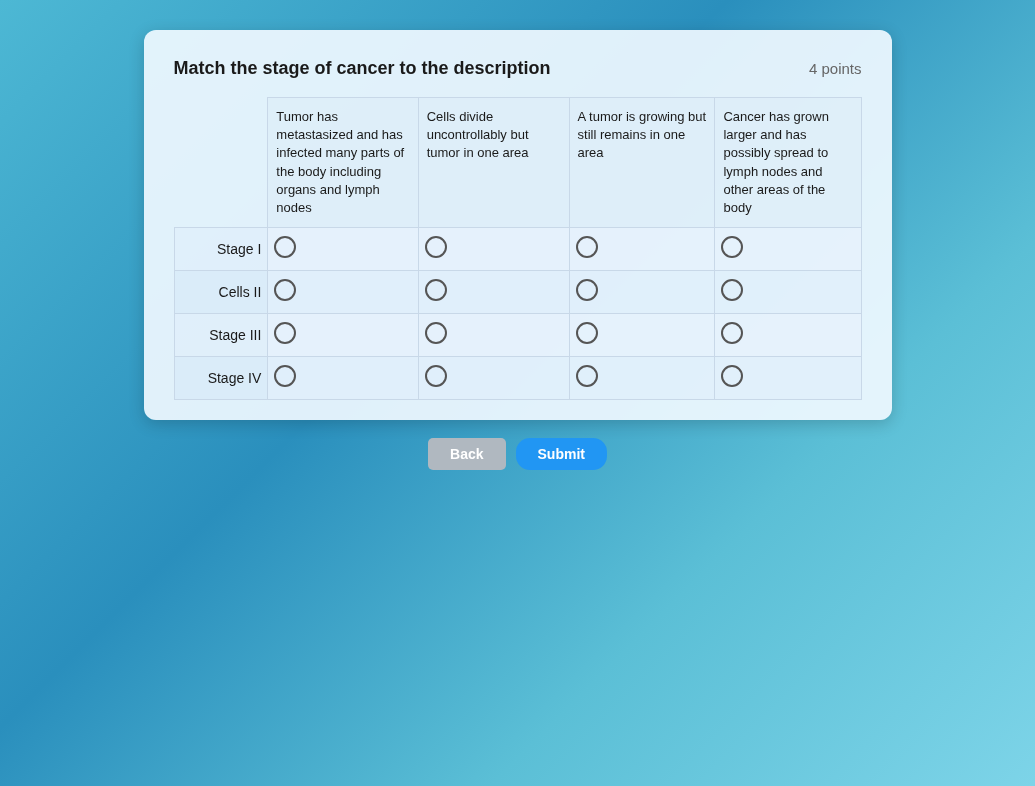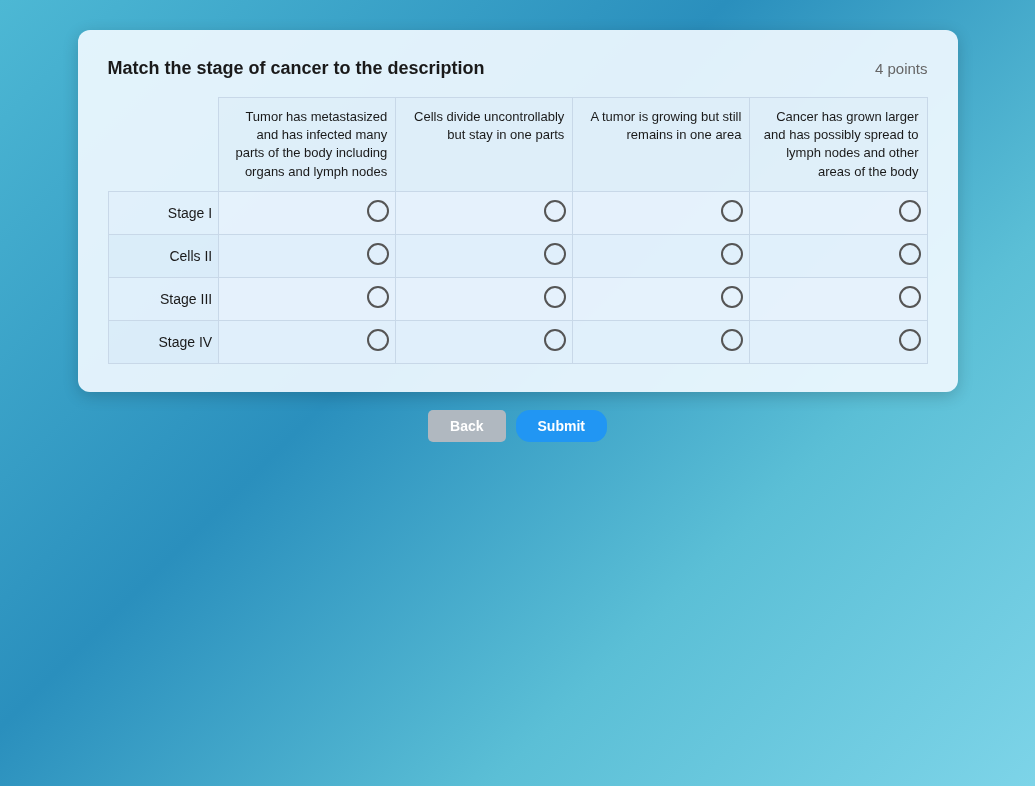"Match the stage of cancer" .card { padding: 28px 30px 28px 30px -> 28px 30px 20px 30px; width: 880px -> 748px }
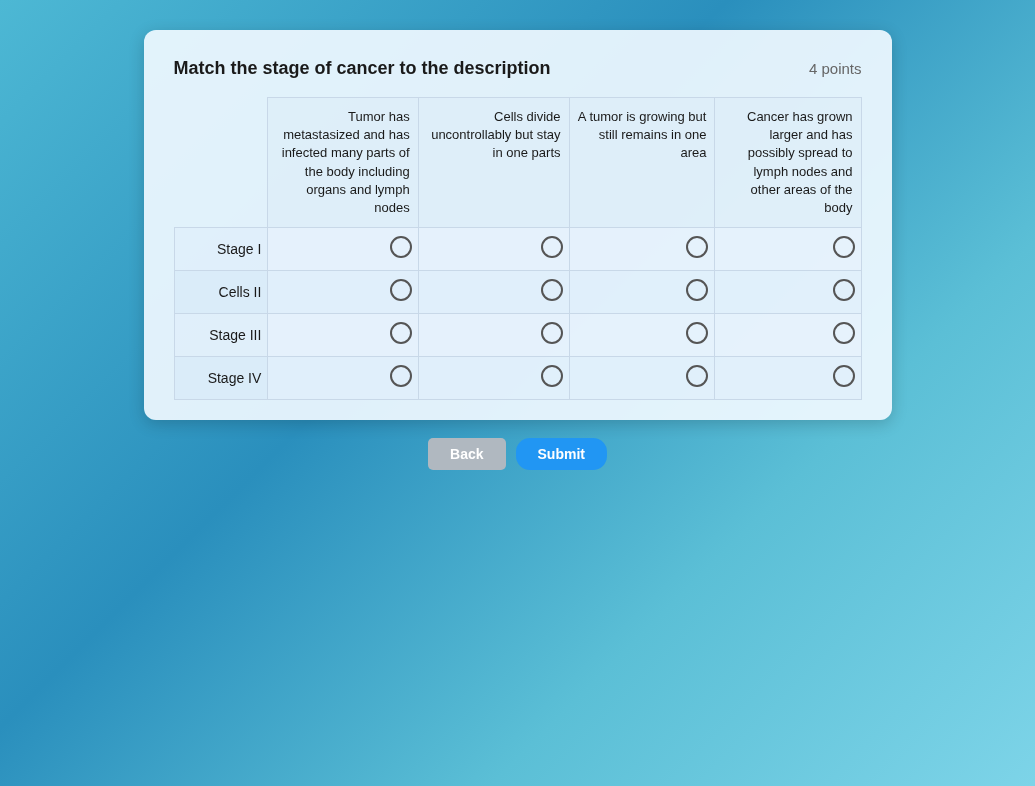"Tumor has metastasized and has" .match-table th, .match-table td { text-align: right -> left }
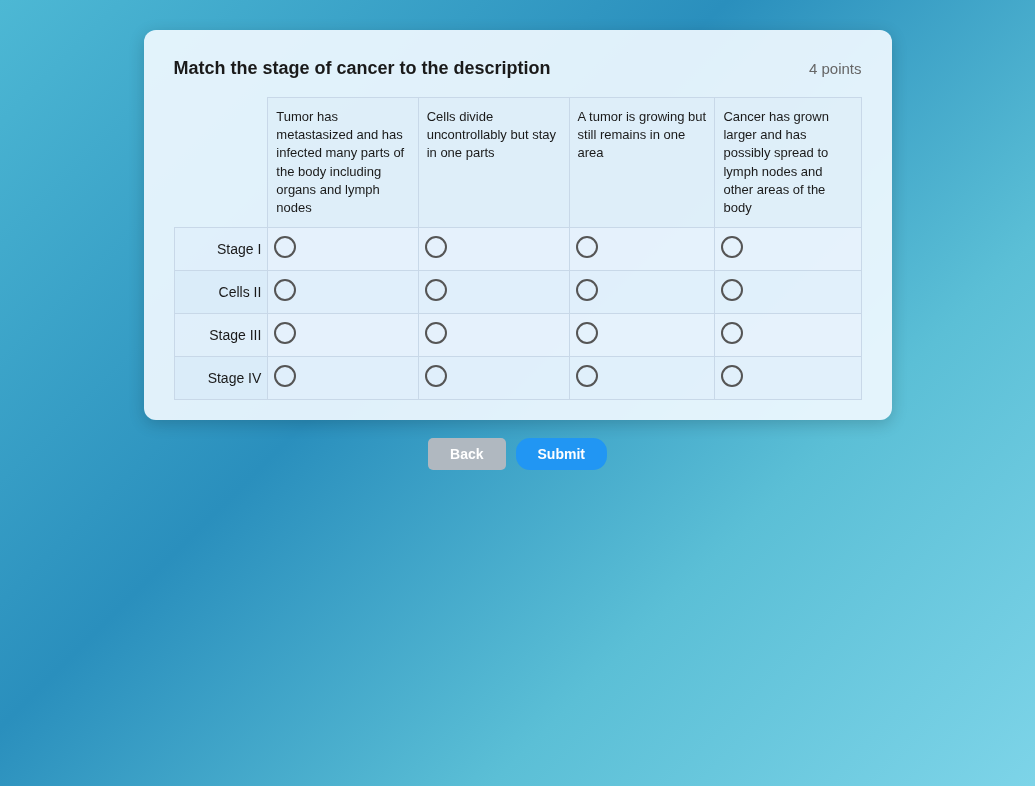"Cells divide uncontrollably but stay" th.col-description { text: stay in one parts -> tumor in one area }
